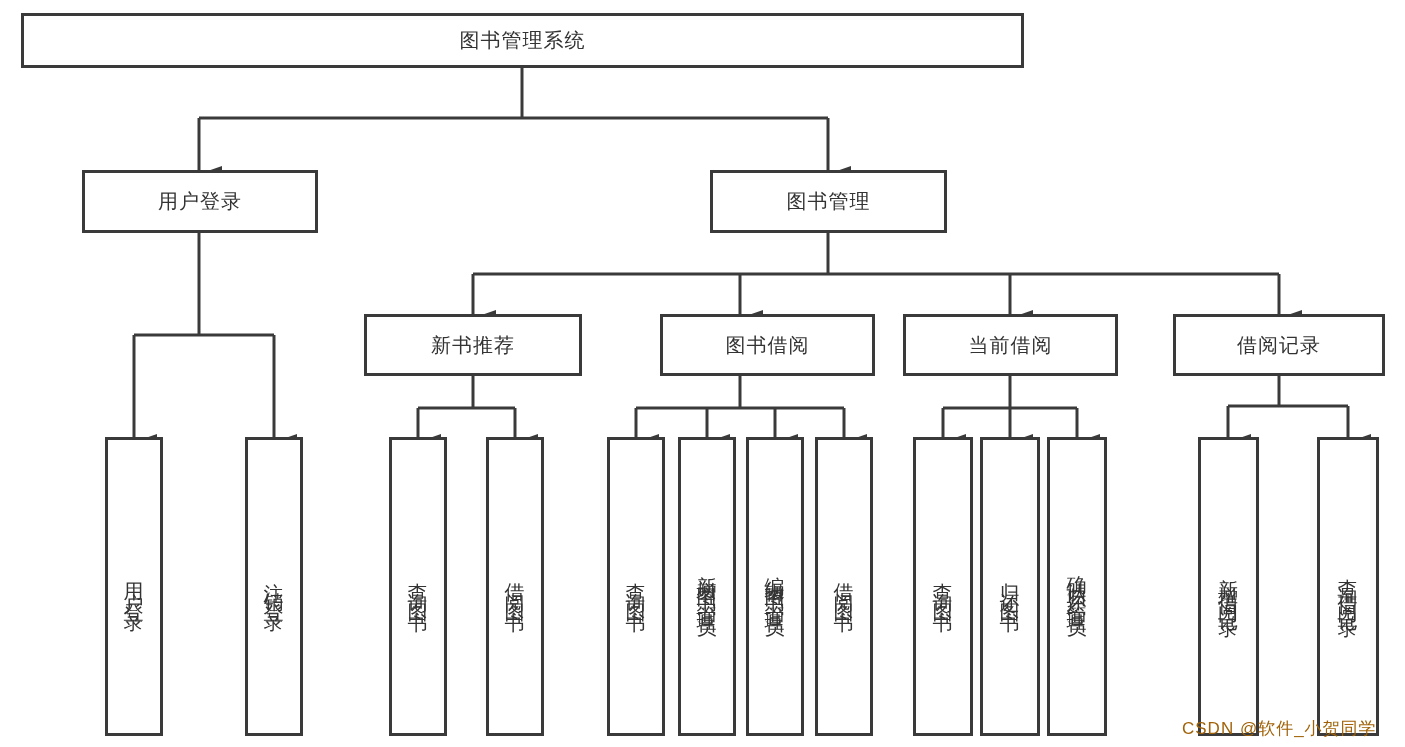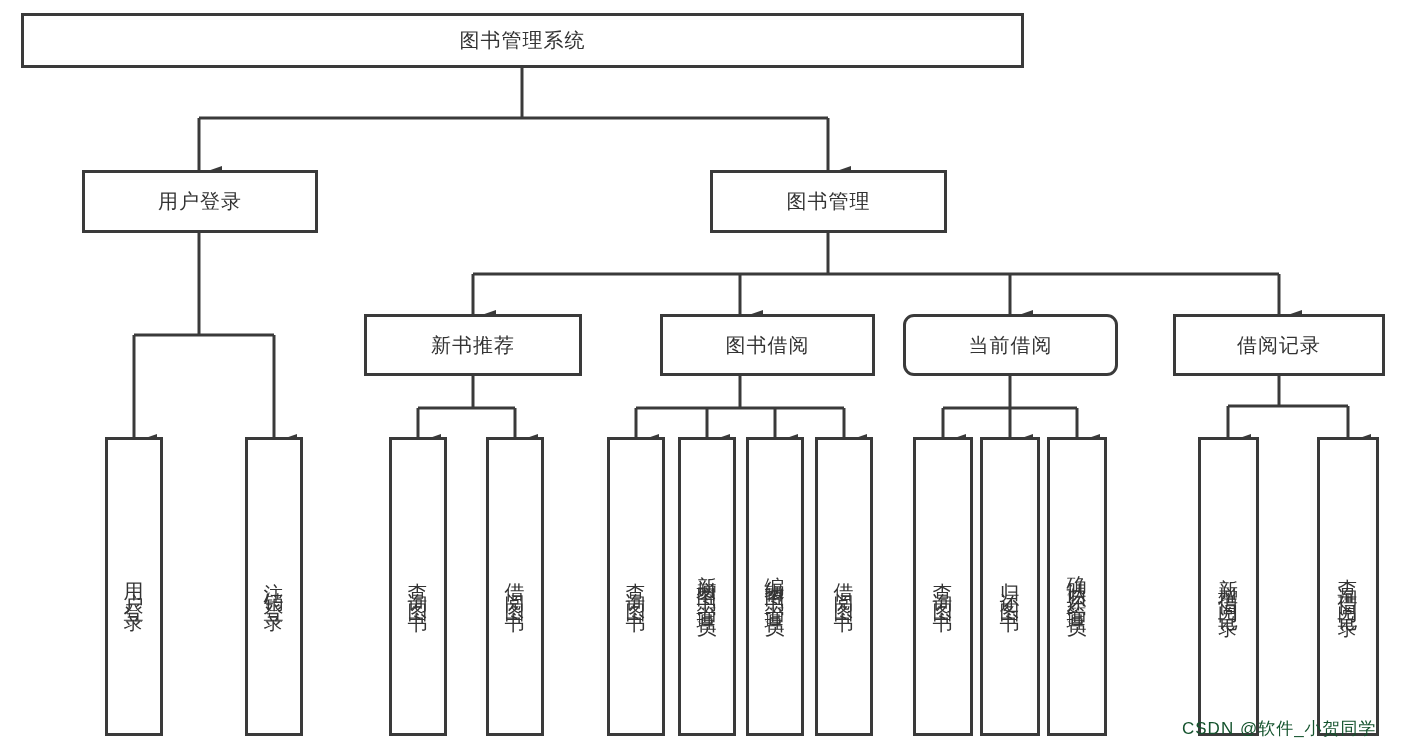"当前借阅" div.node { border-radius: 11px -> none }
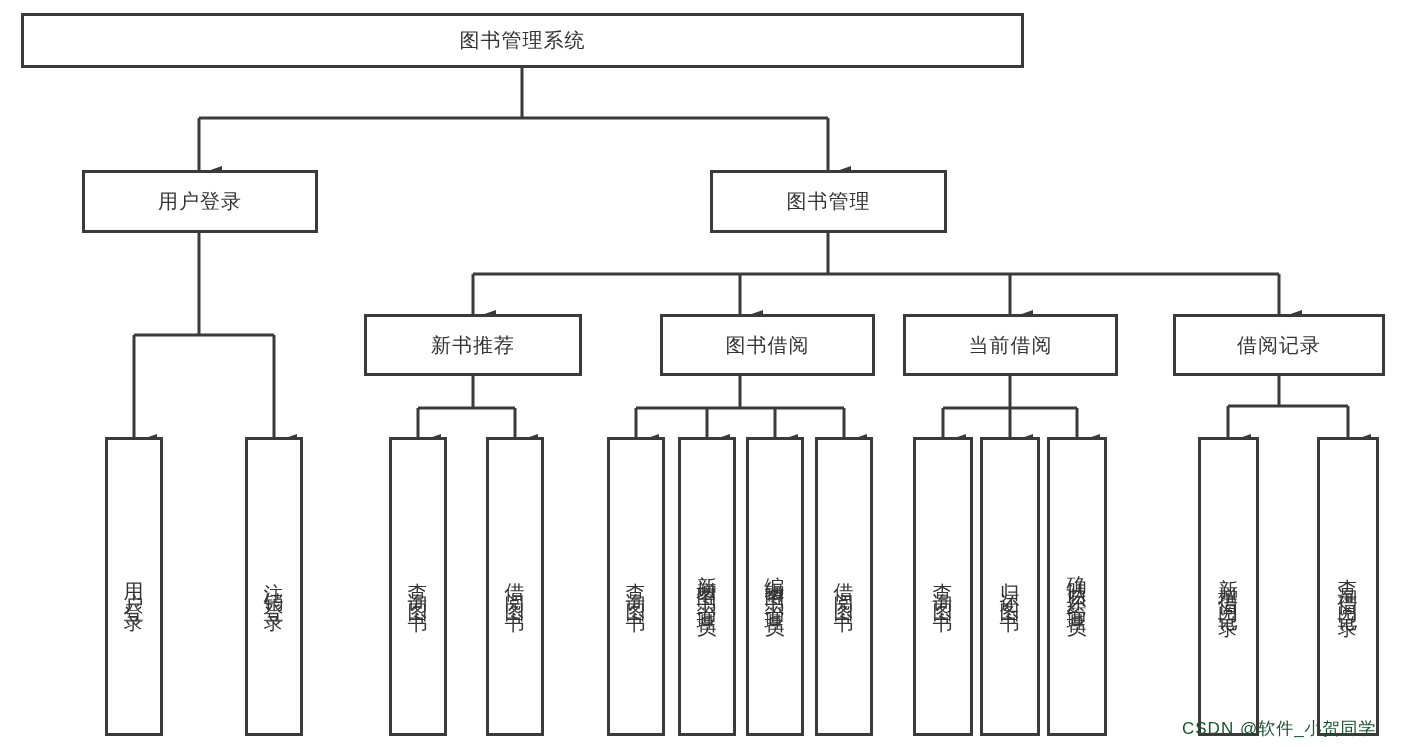"CSDN @软件_小贺同学" .watermark { color: #14532d -> #a16207 }
